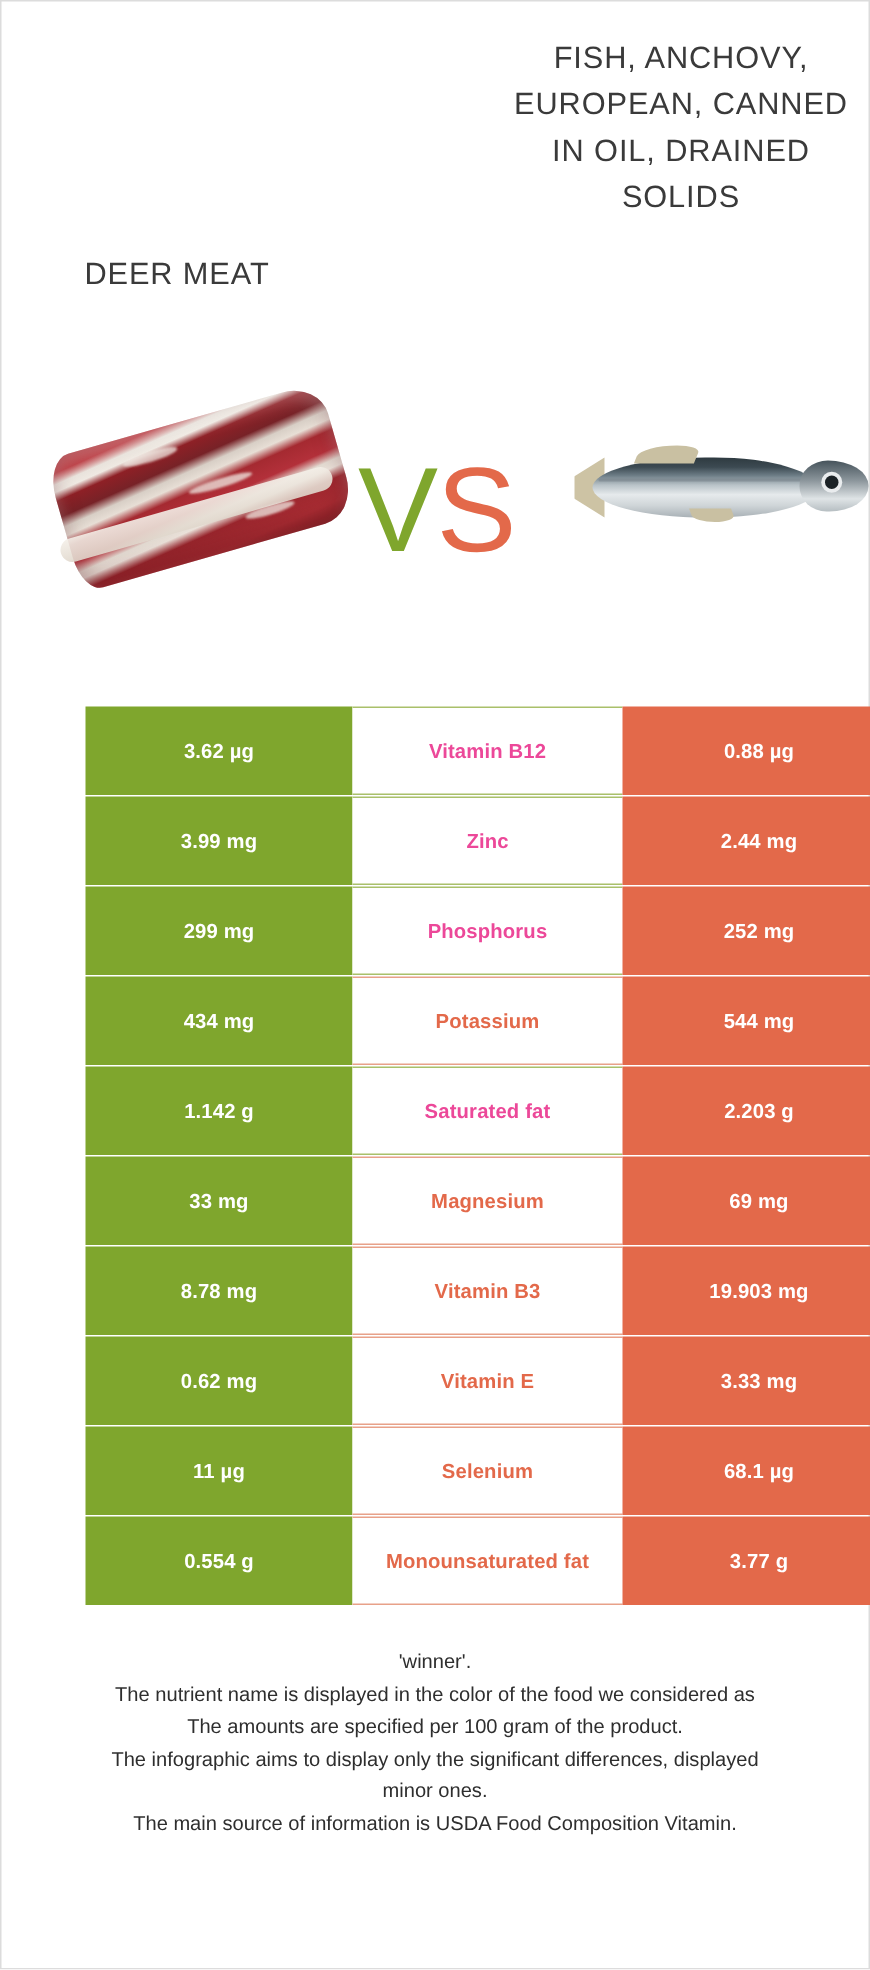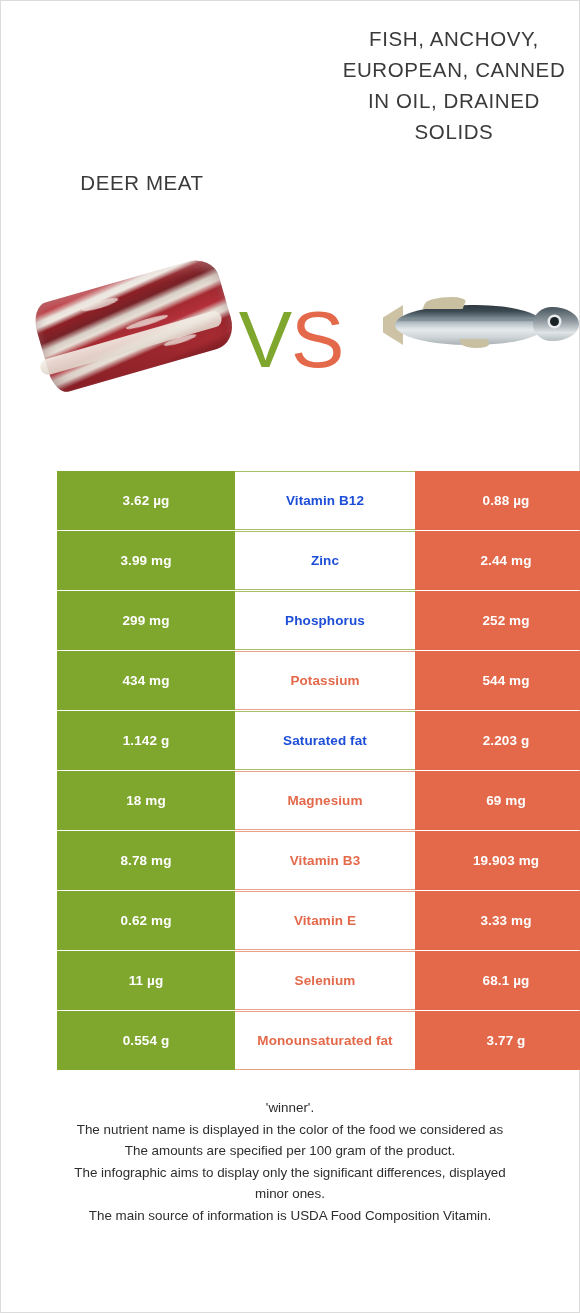"DEER MEAT" .title-left { left: 26px -> 2px }
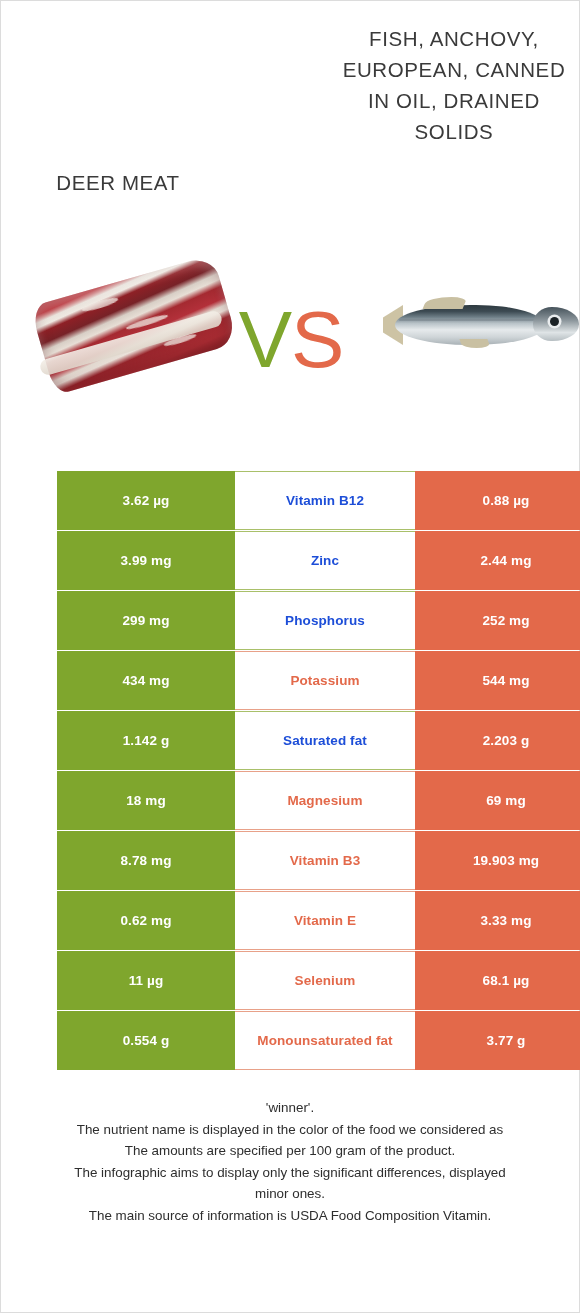"Vitamin B12" .cell-mid.win-green { color: #1d4ed8 -> #ec4899 }
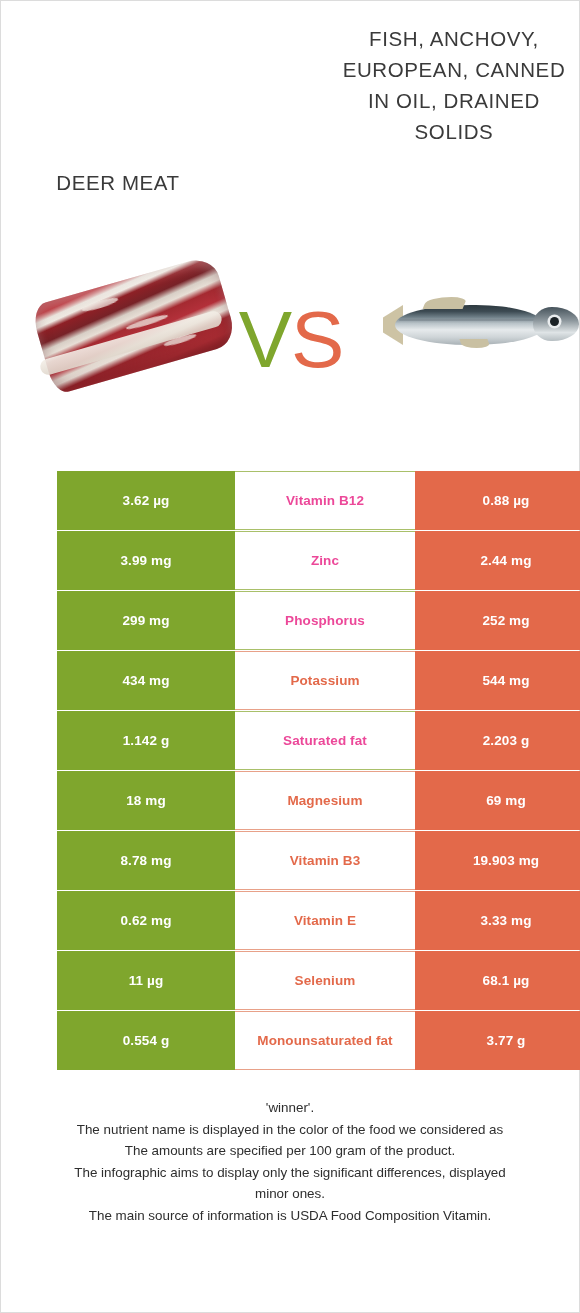"18 mg" div.cell { text: 18 -> 33 }
